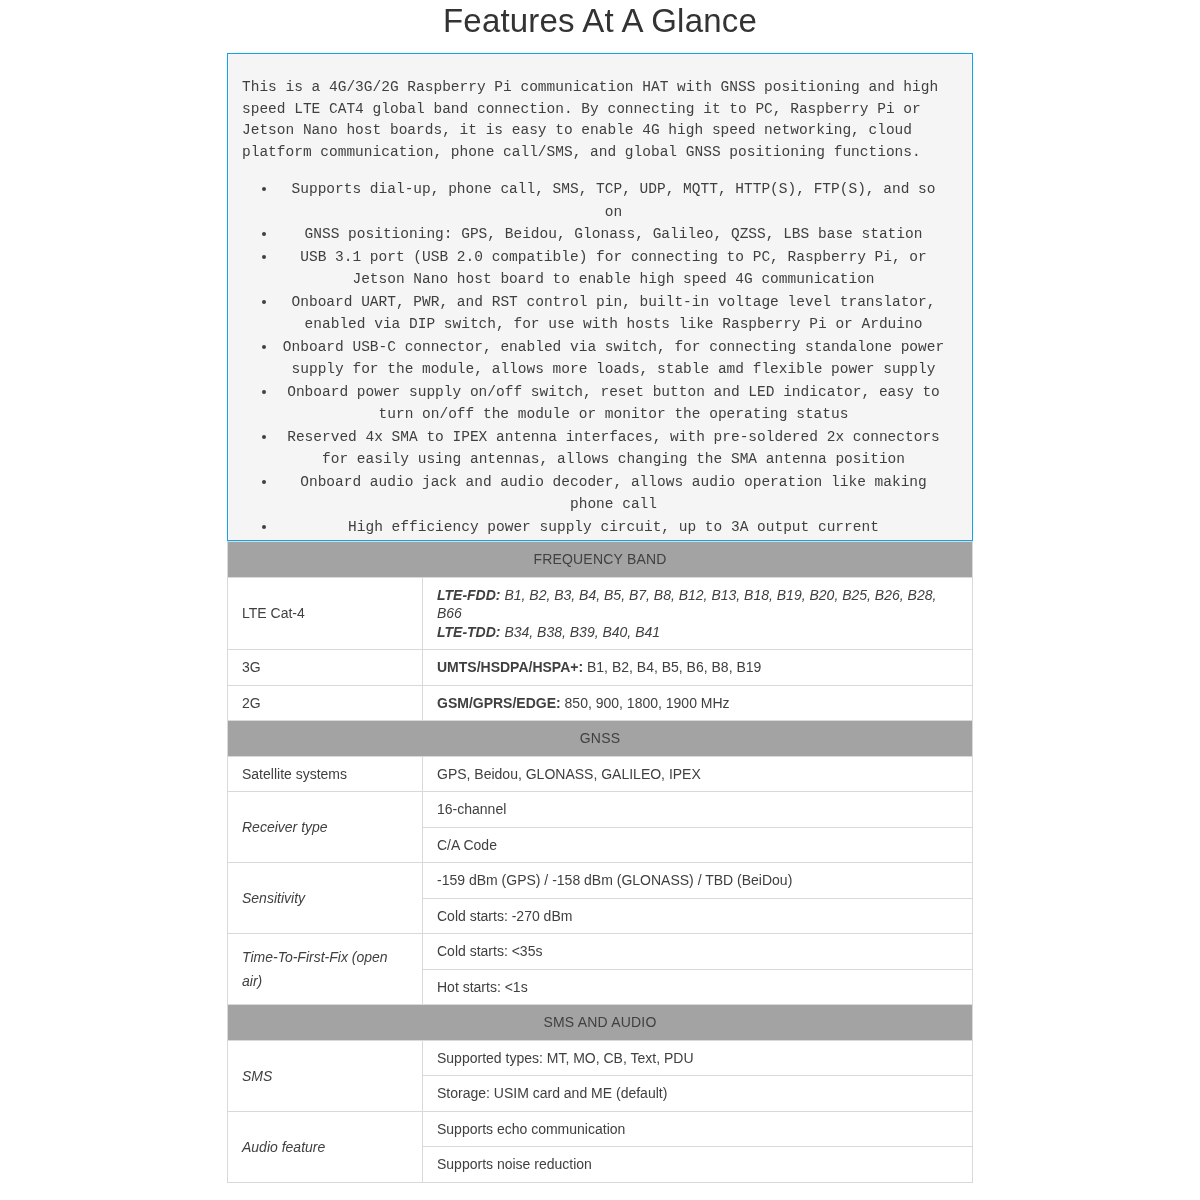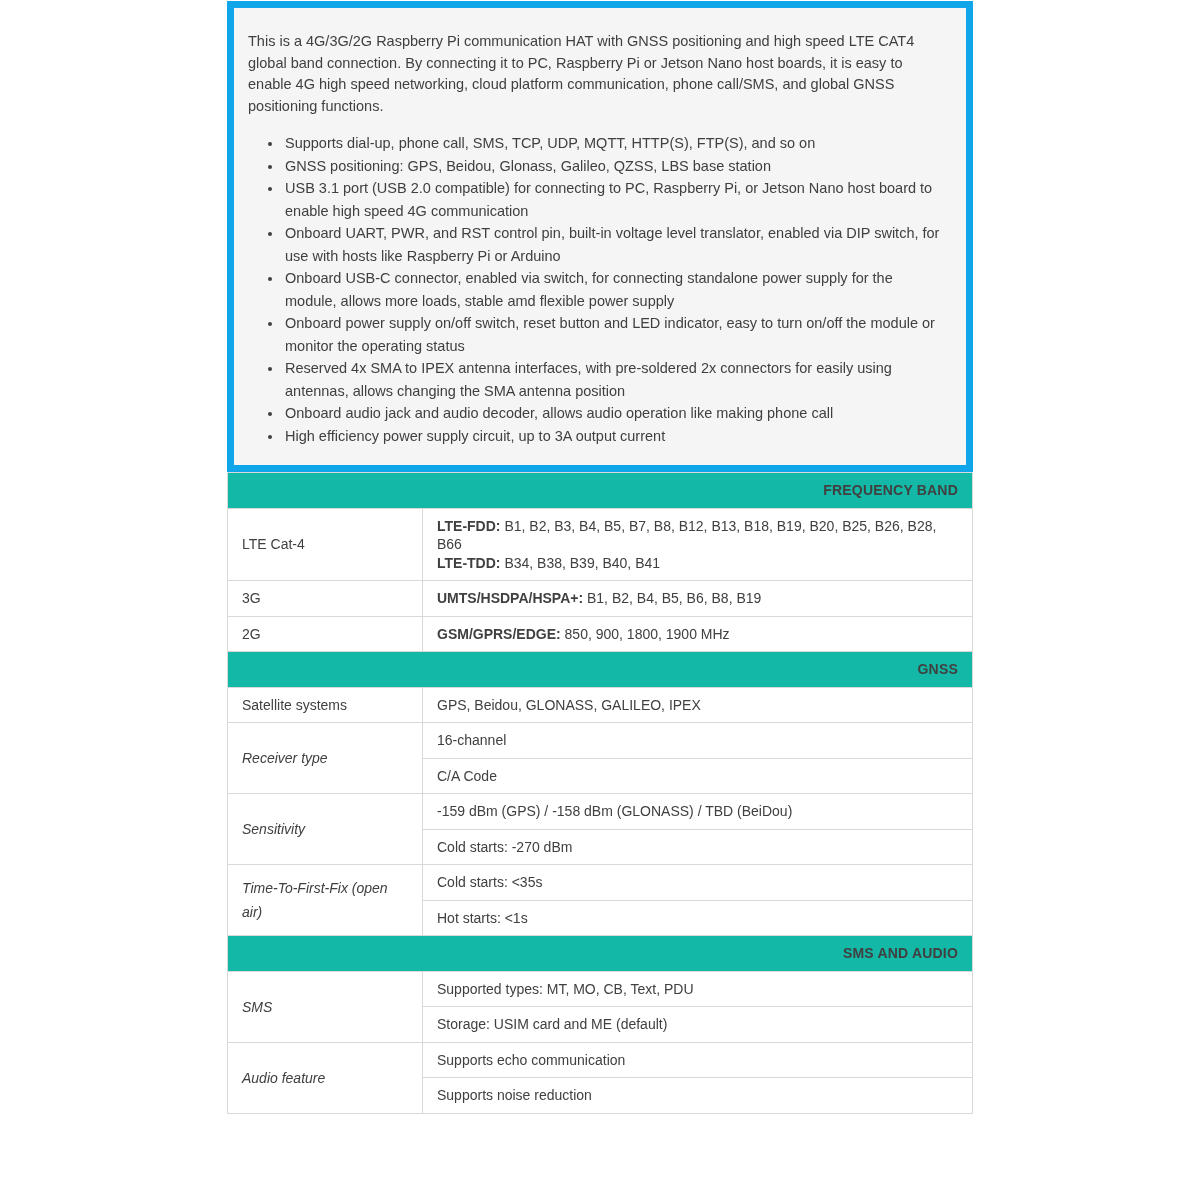"Features At A Glance" h1.section-title { html: none -> <h1>Features At A Glance</h1> }
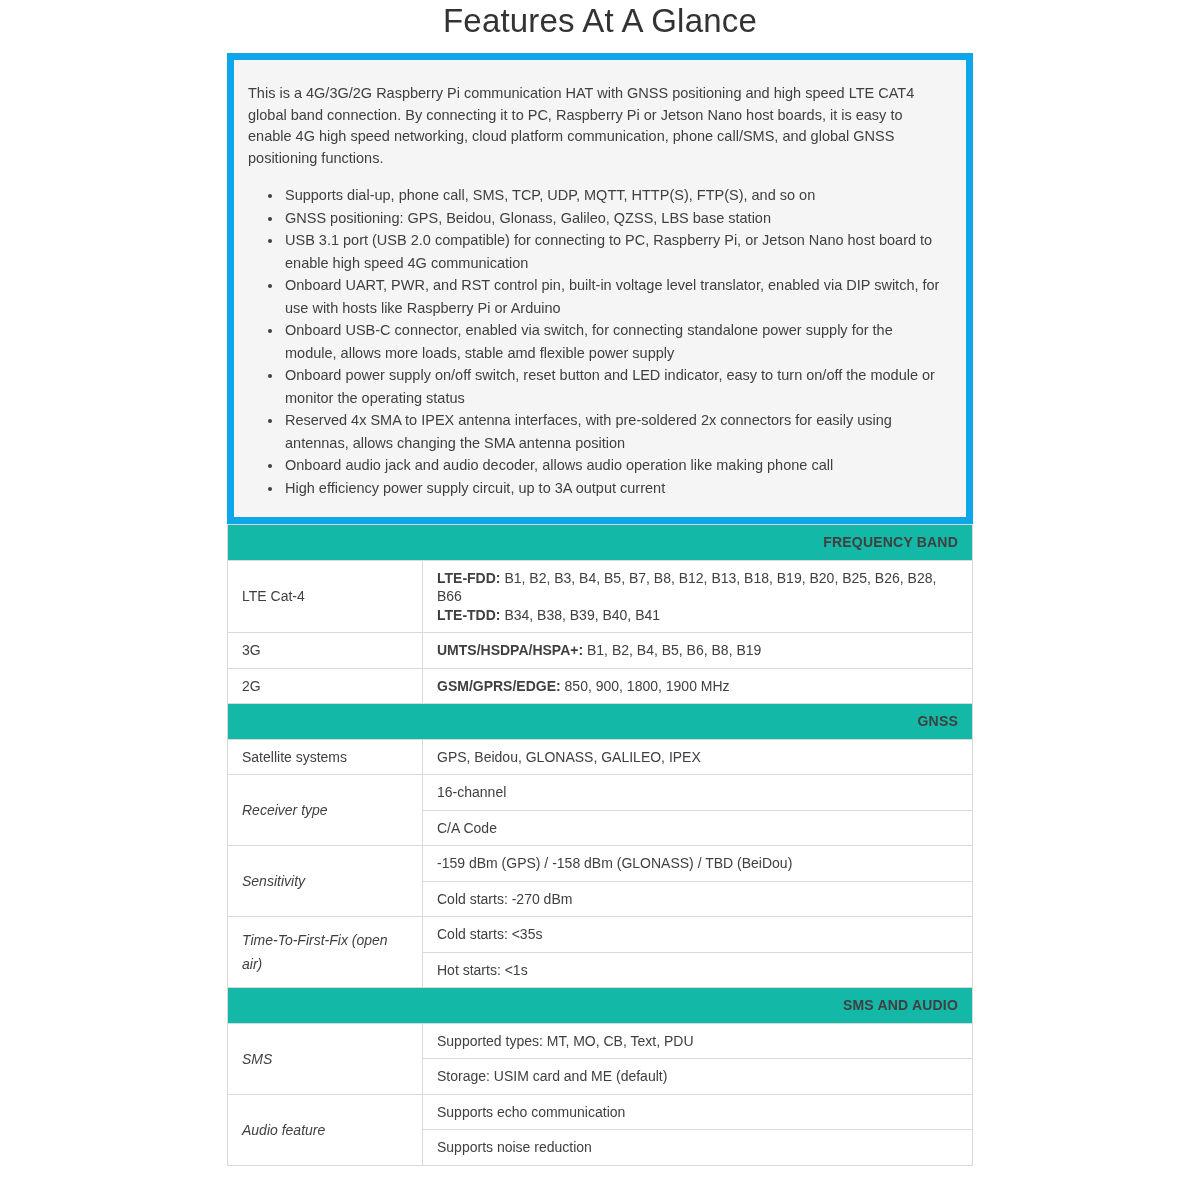"This is a 4G/3G/2G Raspberry" .feature-box { border: 7px solid #0ea5e9 -> 1px solid #0ea5e9; font-family: none -> Liberation Mono, monospace; padding: 23px 24px 18px 14px -> 23px 24px 2px 14px }
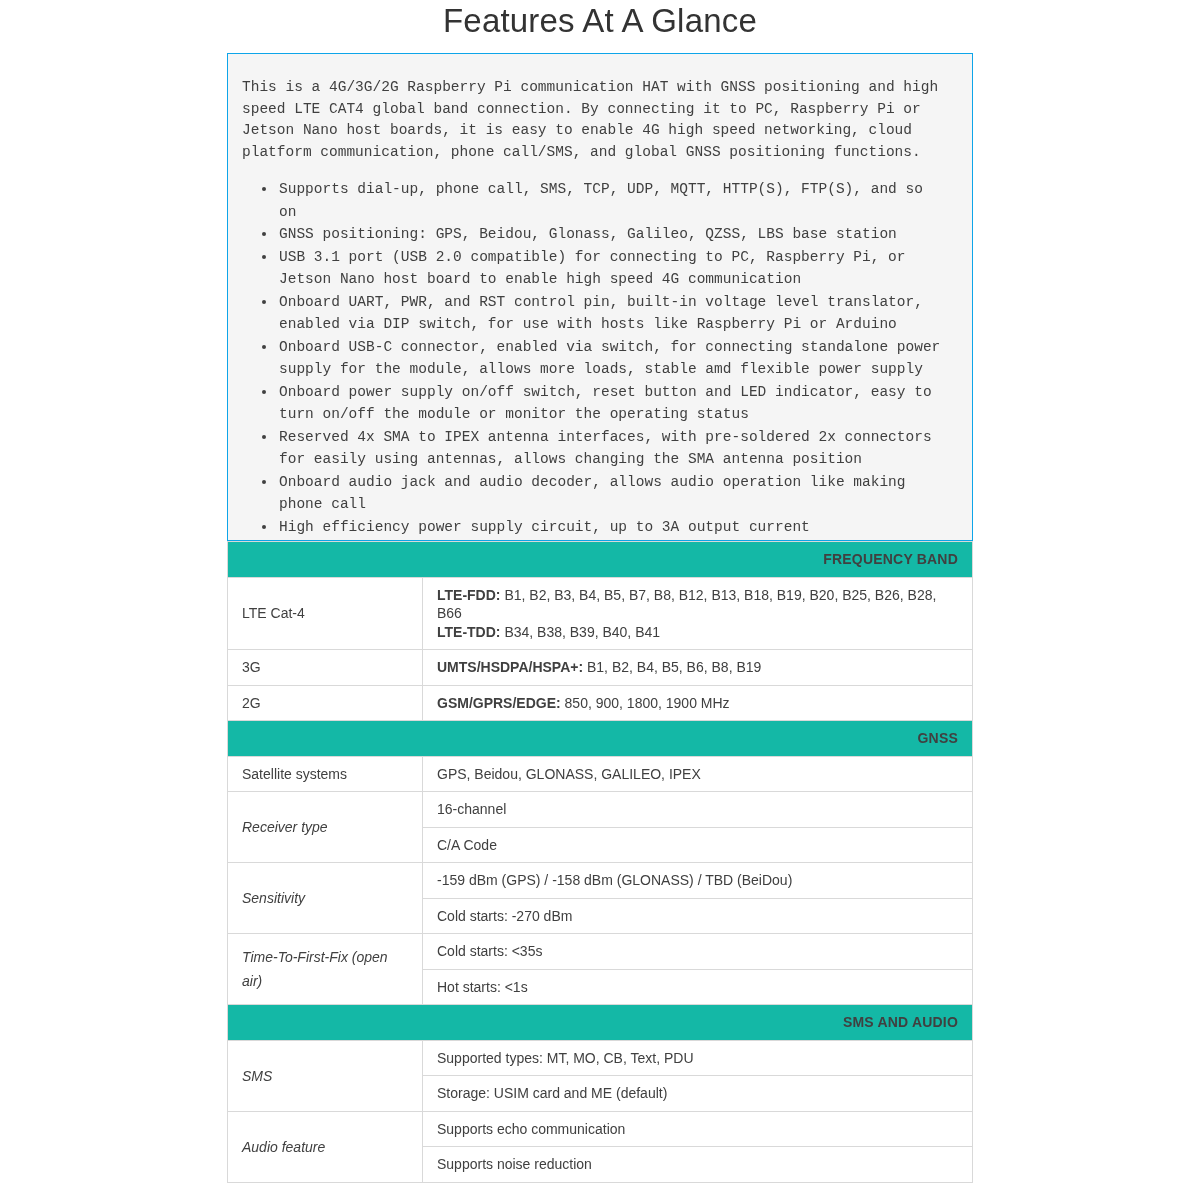"Supports dial-up, phone call, SMS," .feature-box li { text-align: none -> center }
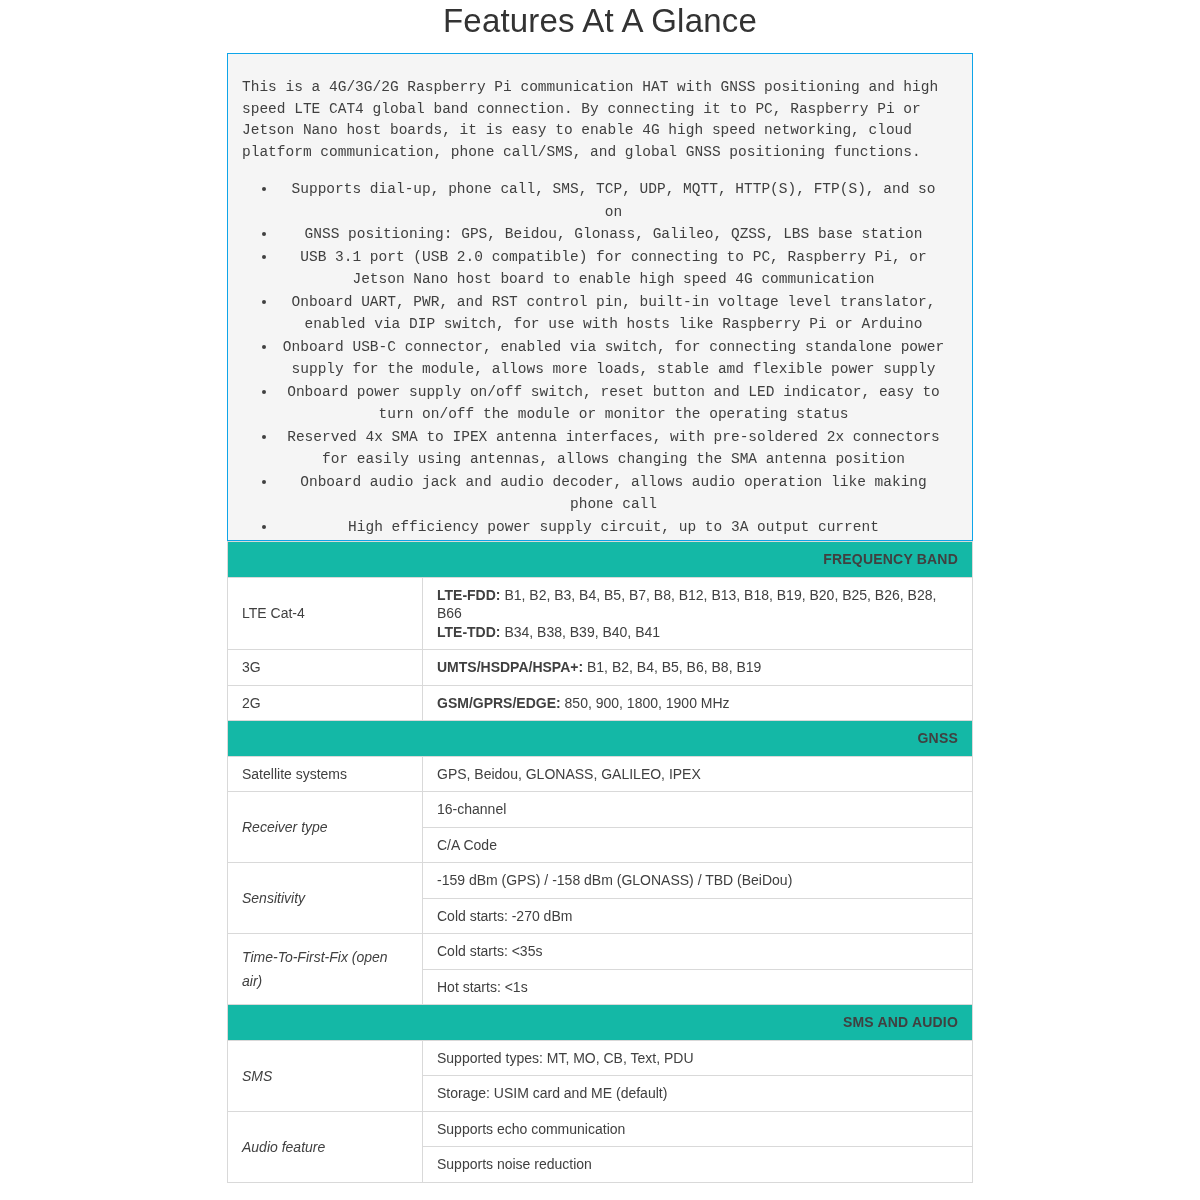"FREQUENCY BAND" td.section-header { background: #14b8a6 -> #a3a3a3; font-weight: bold -> normal; text-align: right -> center }
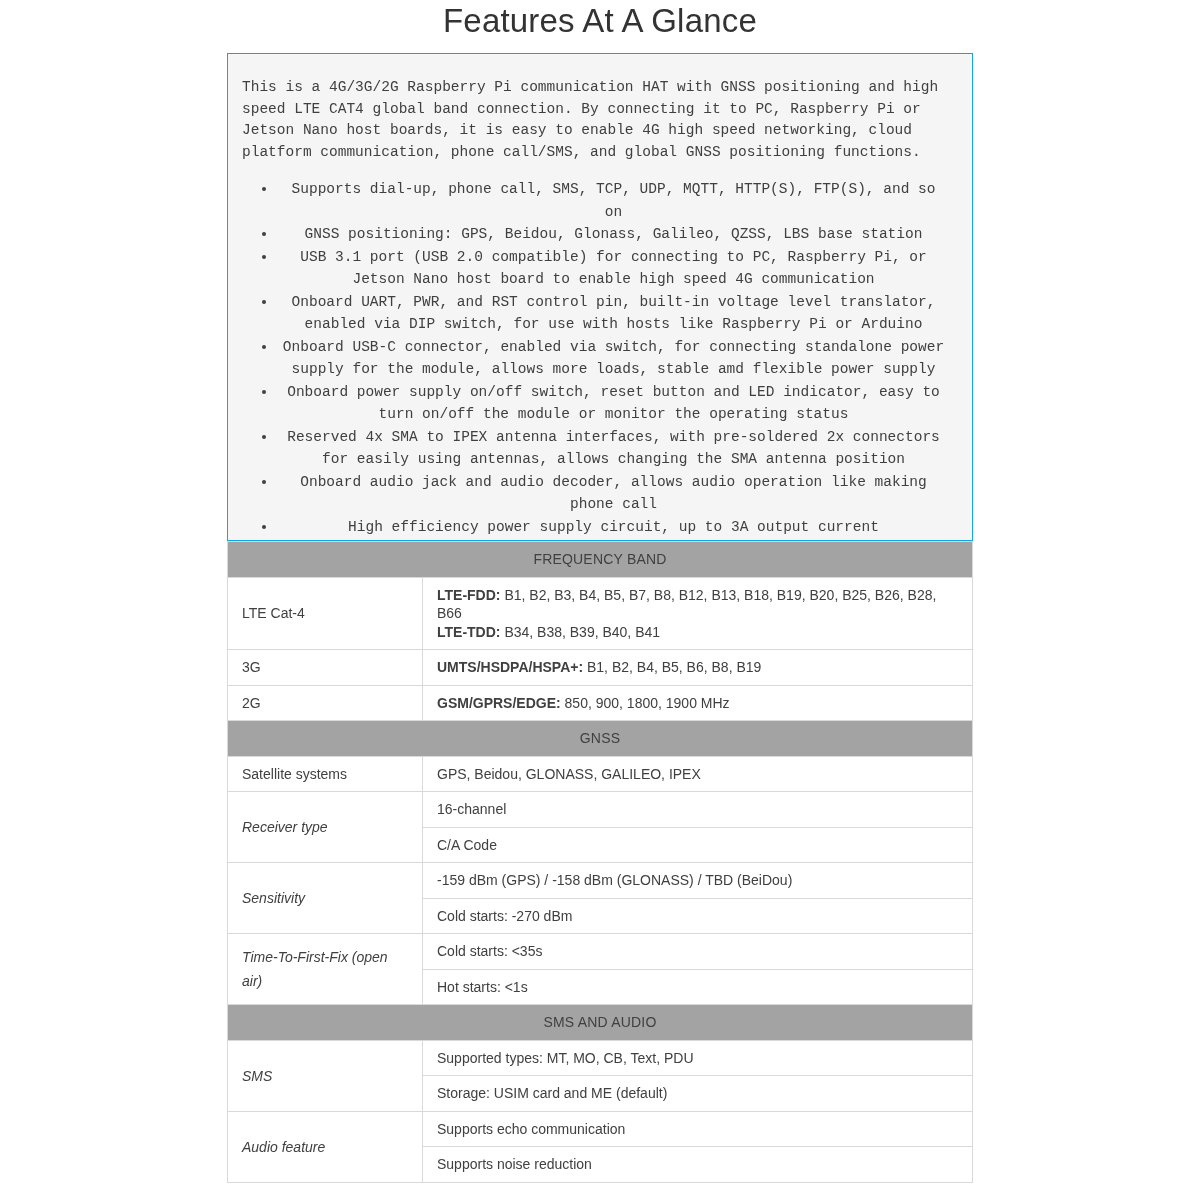"LTE-FDD: B1, B2, B3, B4," td.lte-val { font-style: none -> italic }
